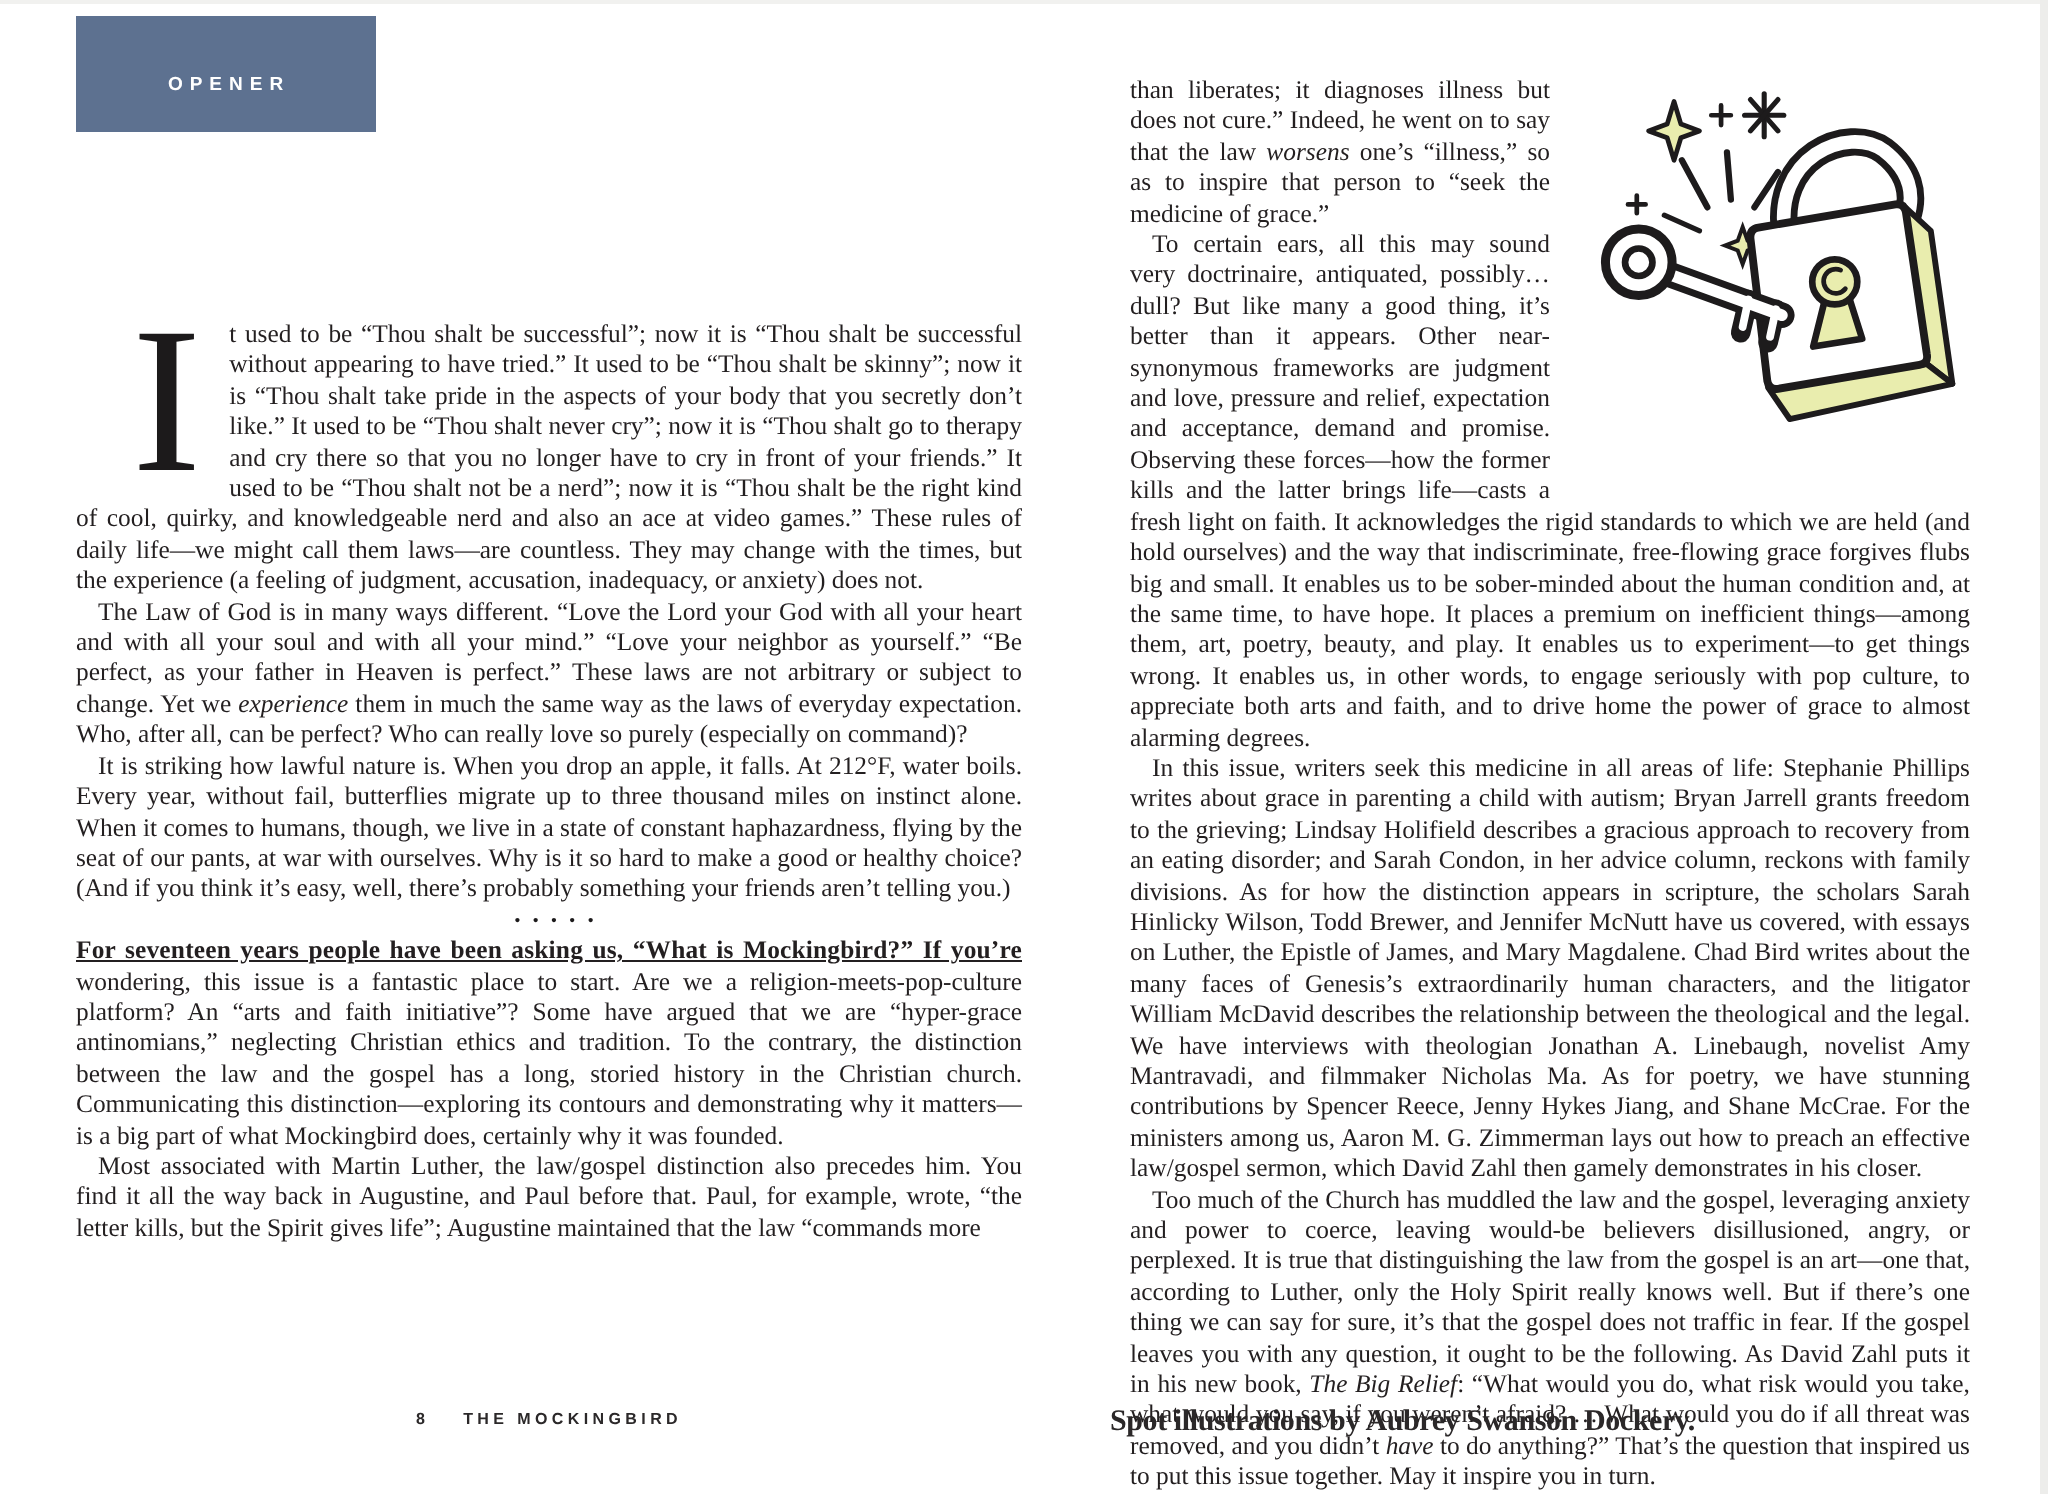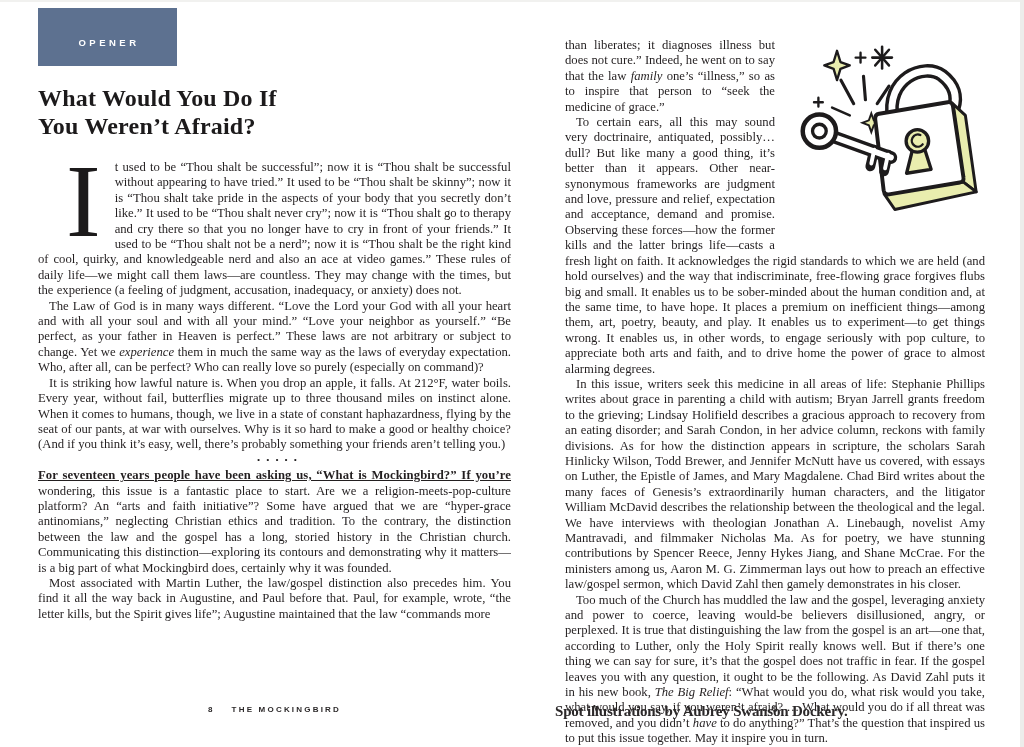"OPENER" .opener-badge { width: 139px -> 150px }
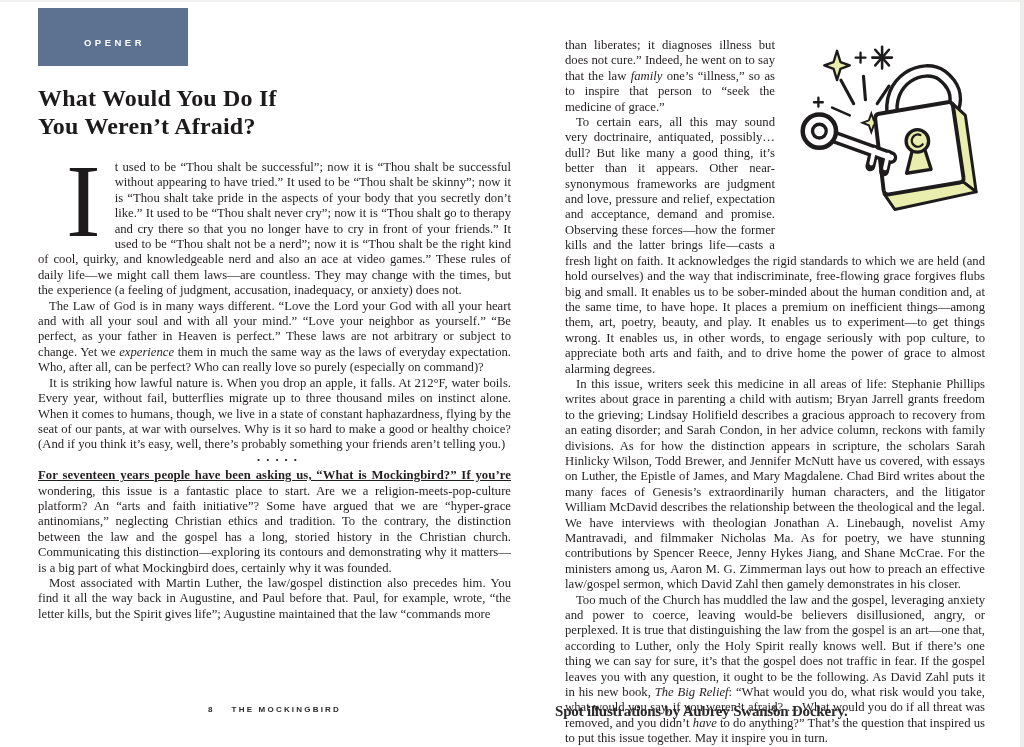"family" i { text: family -> worsens }
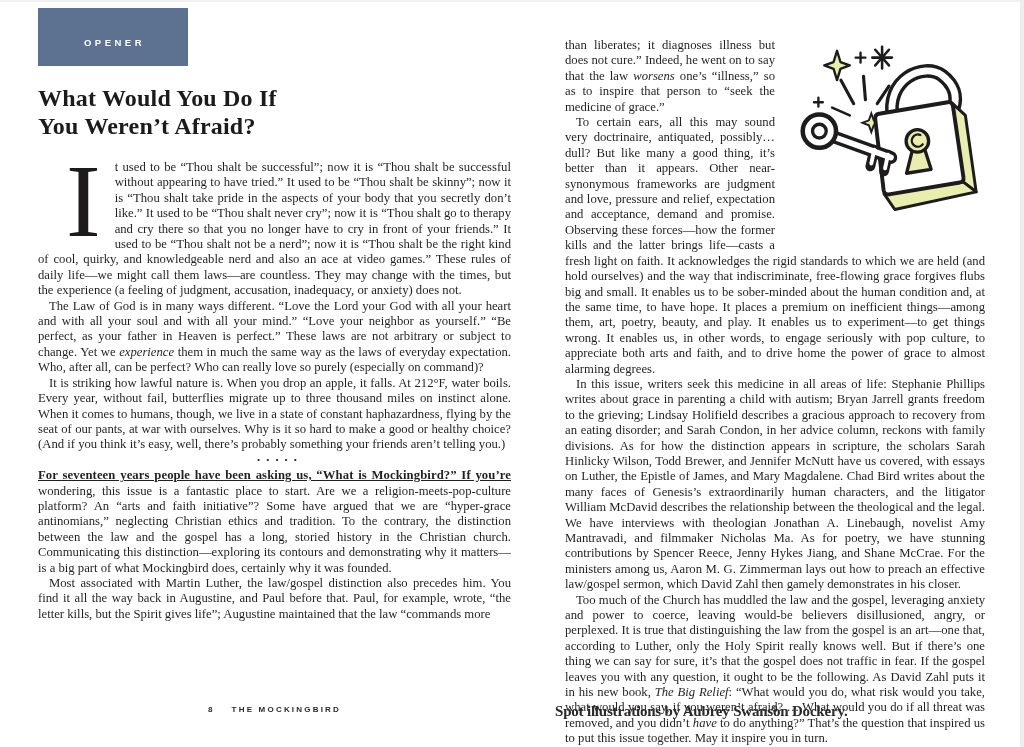"What Would You Do If" h1.headline { html: <h1> <span>What Would You Do If</span><br> <span>You Weren’t Afraid?</span> </h1> -> none }
